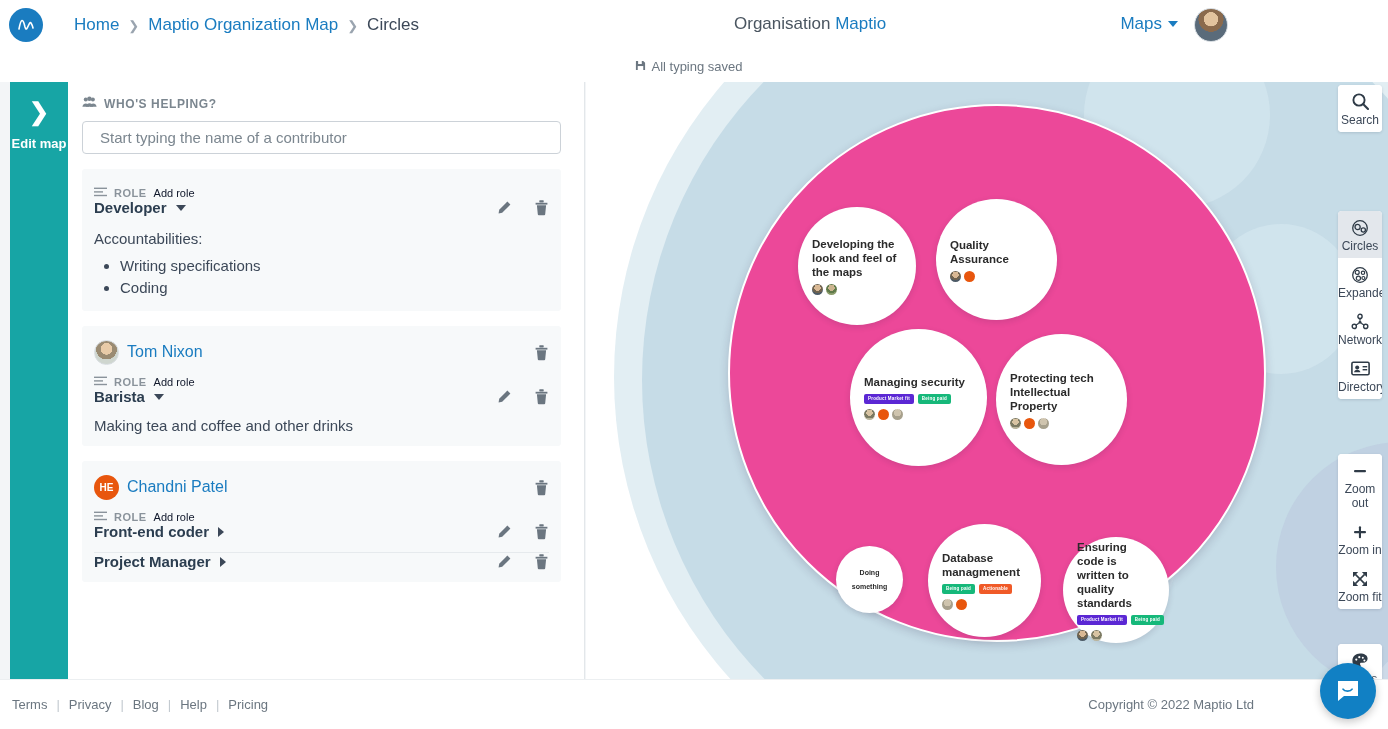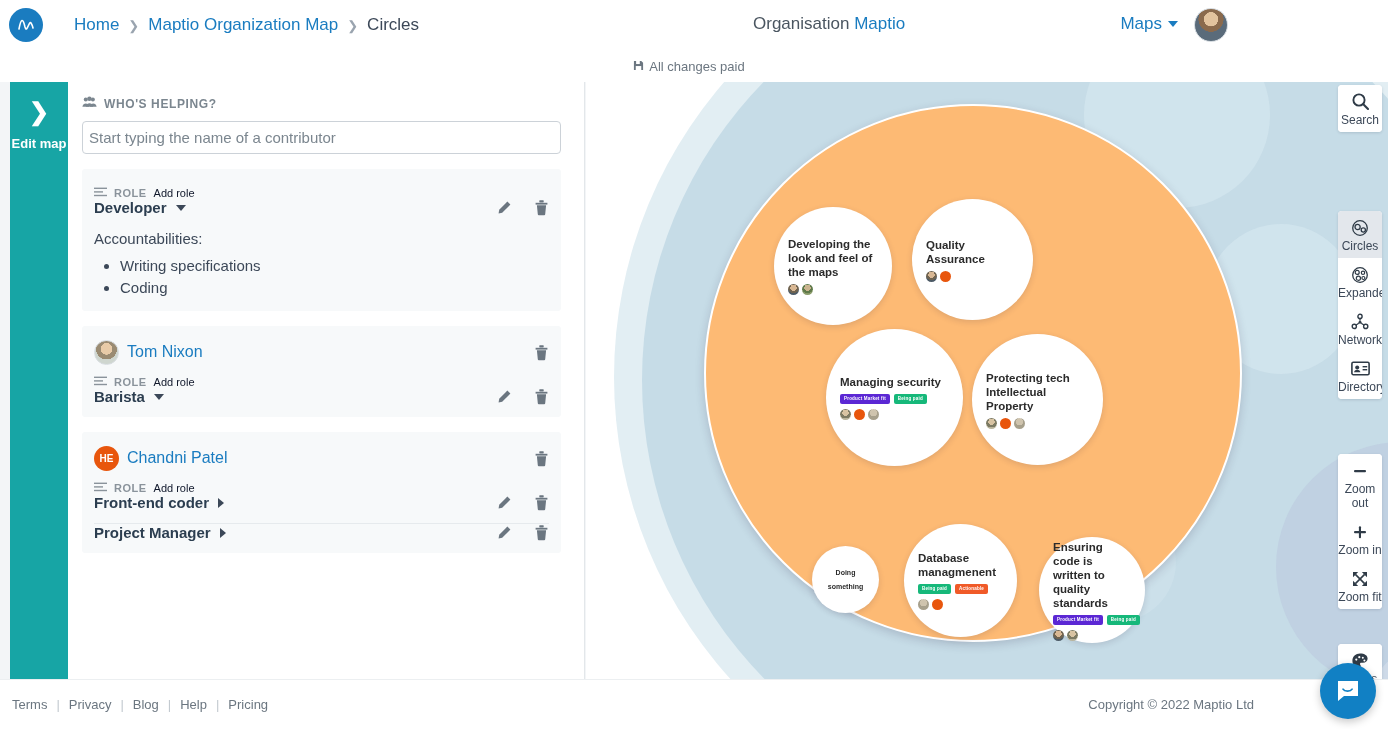"Organisation Maptio" .org-block { left: 753px -> 734px }
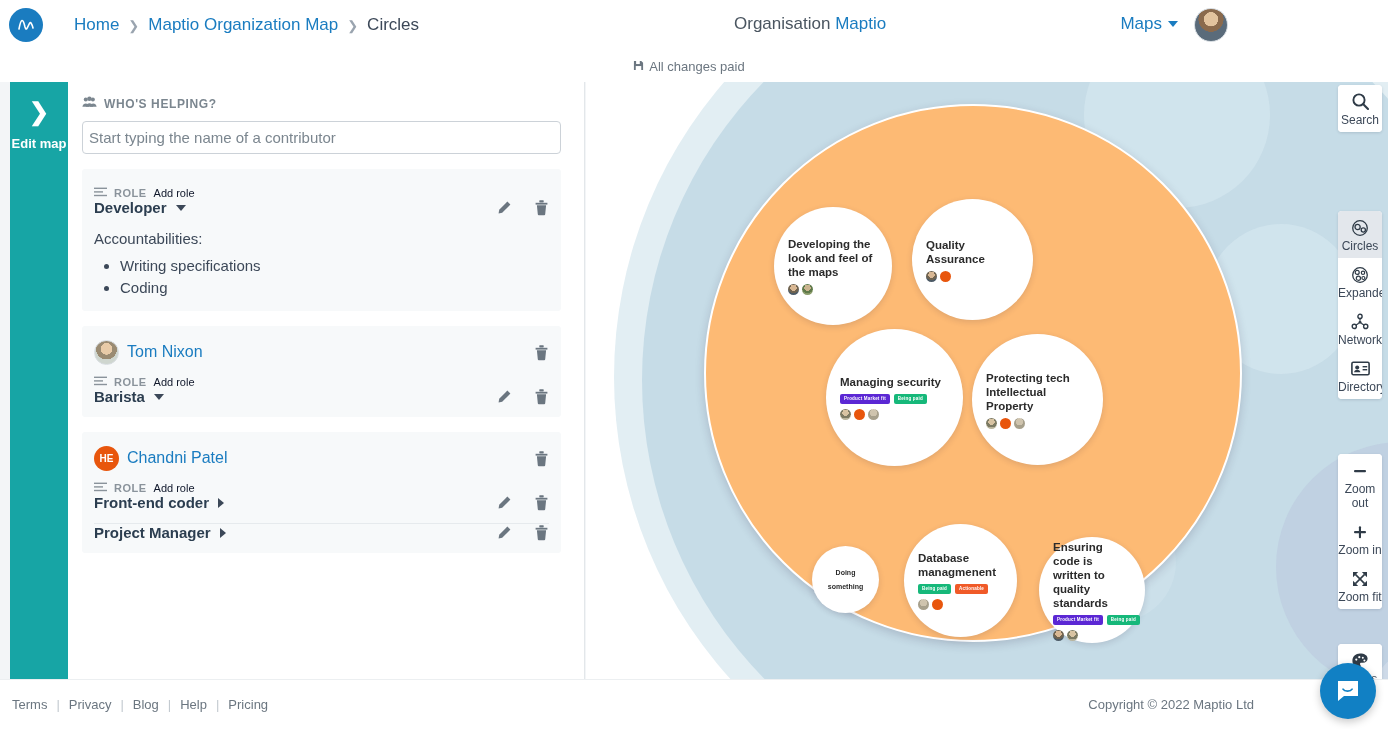"All changes paid" span { text: changes paid -> typing saved }
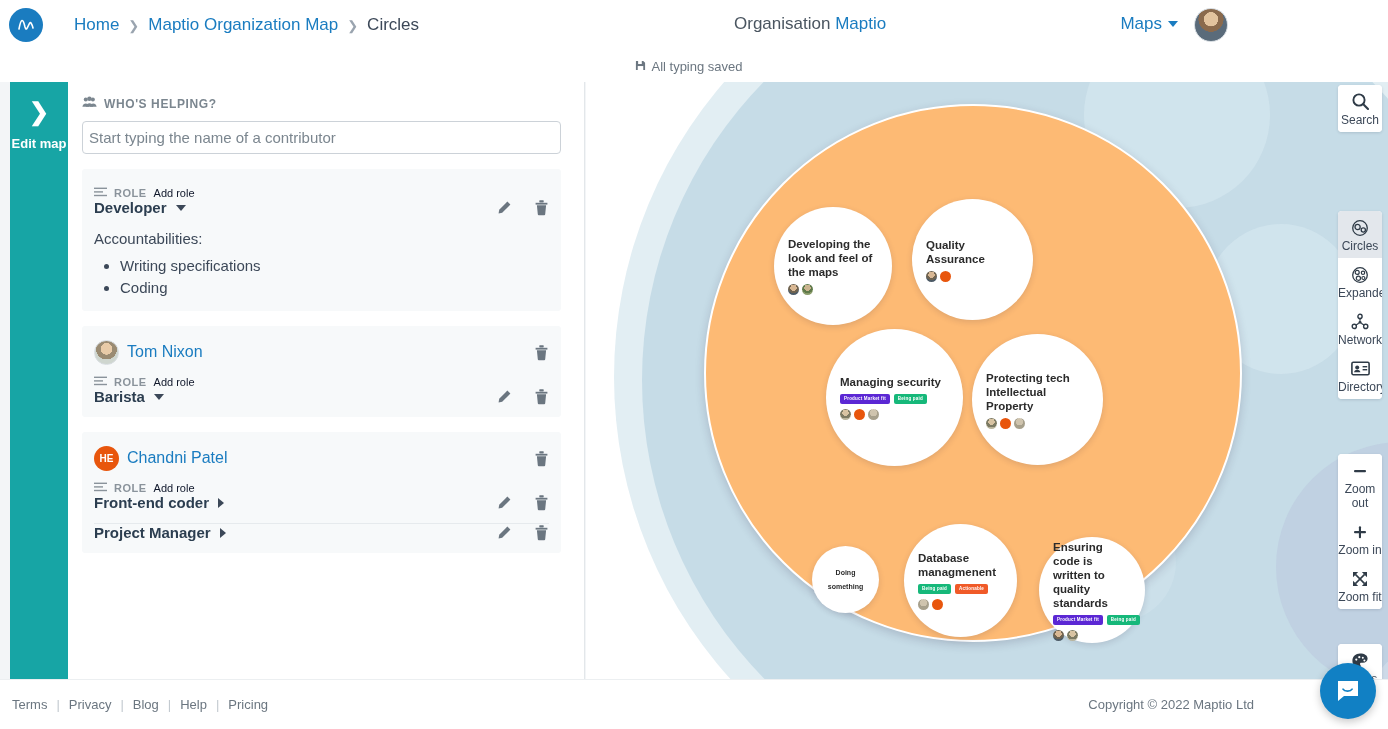"Start typing the name of" .contrib-input { padding: 0 6px -> 0 17px }
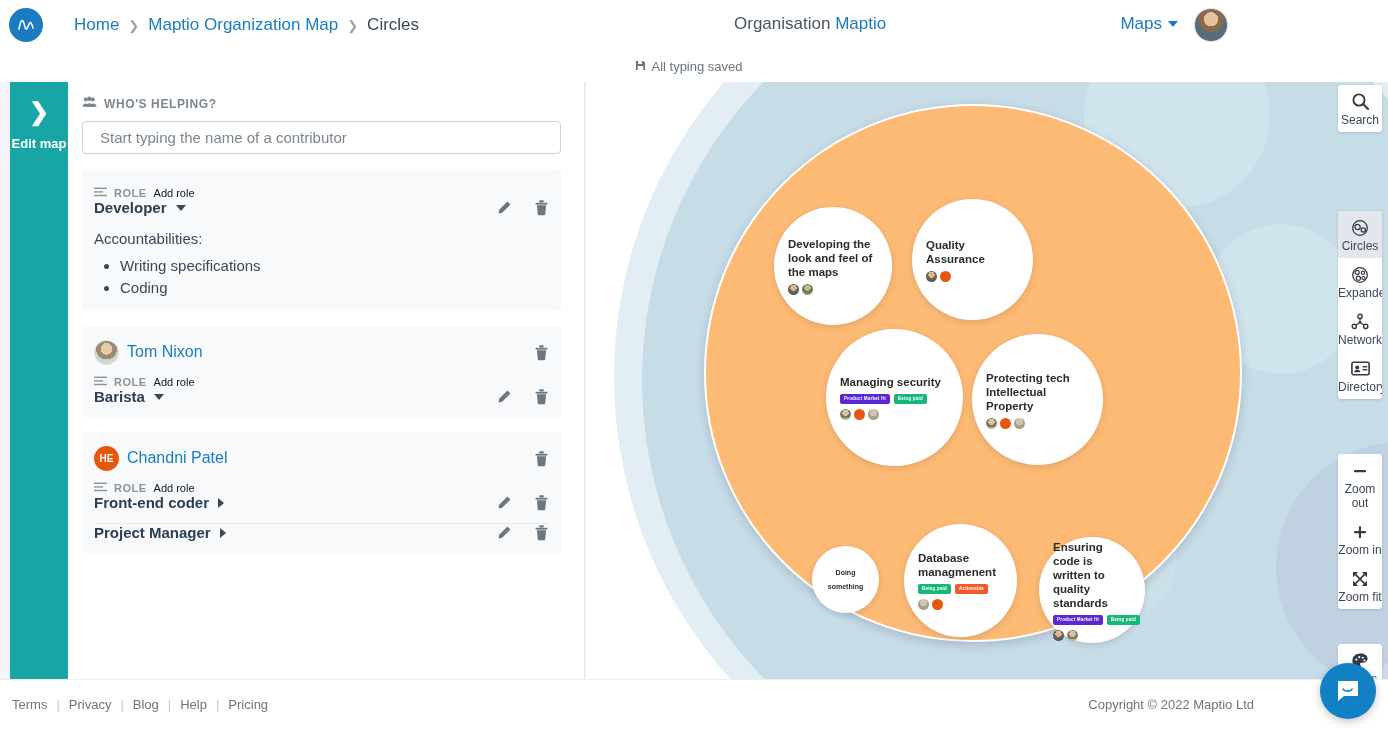"Developing the look and feel" .circle-root { background: #fdba74 -> #ec4899; left: 118px -> 142px }
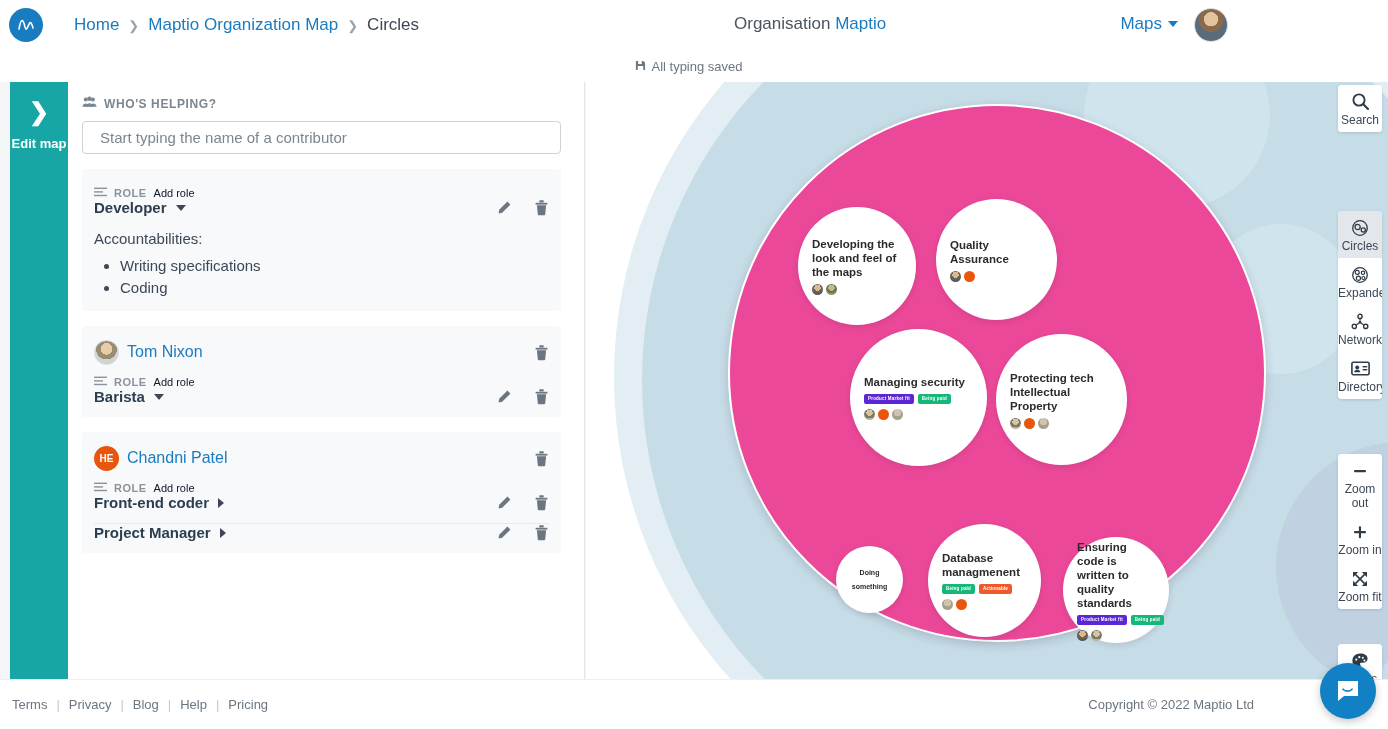"Making tea and coffee and" div.role-desc { html: none -> <div>Making tea and coffee and other drinks</div> }
